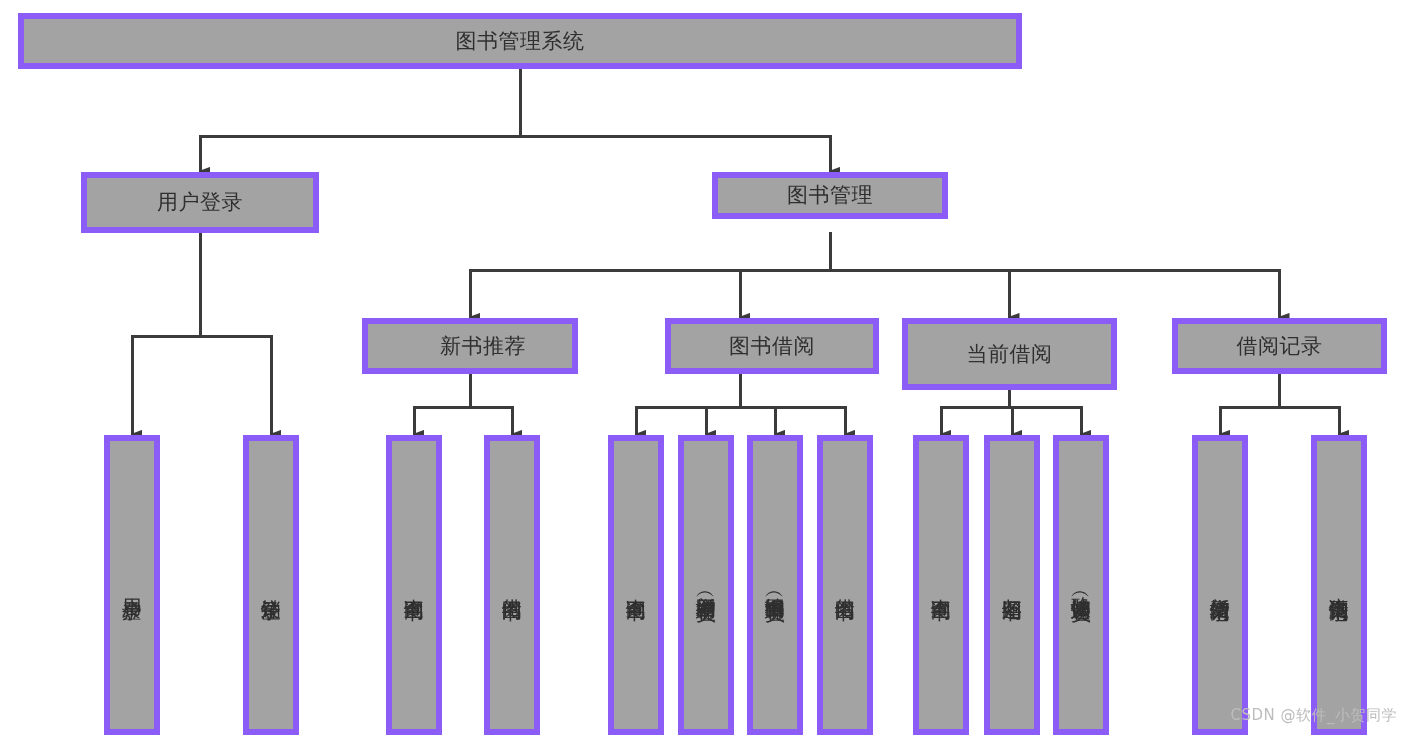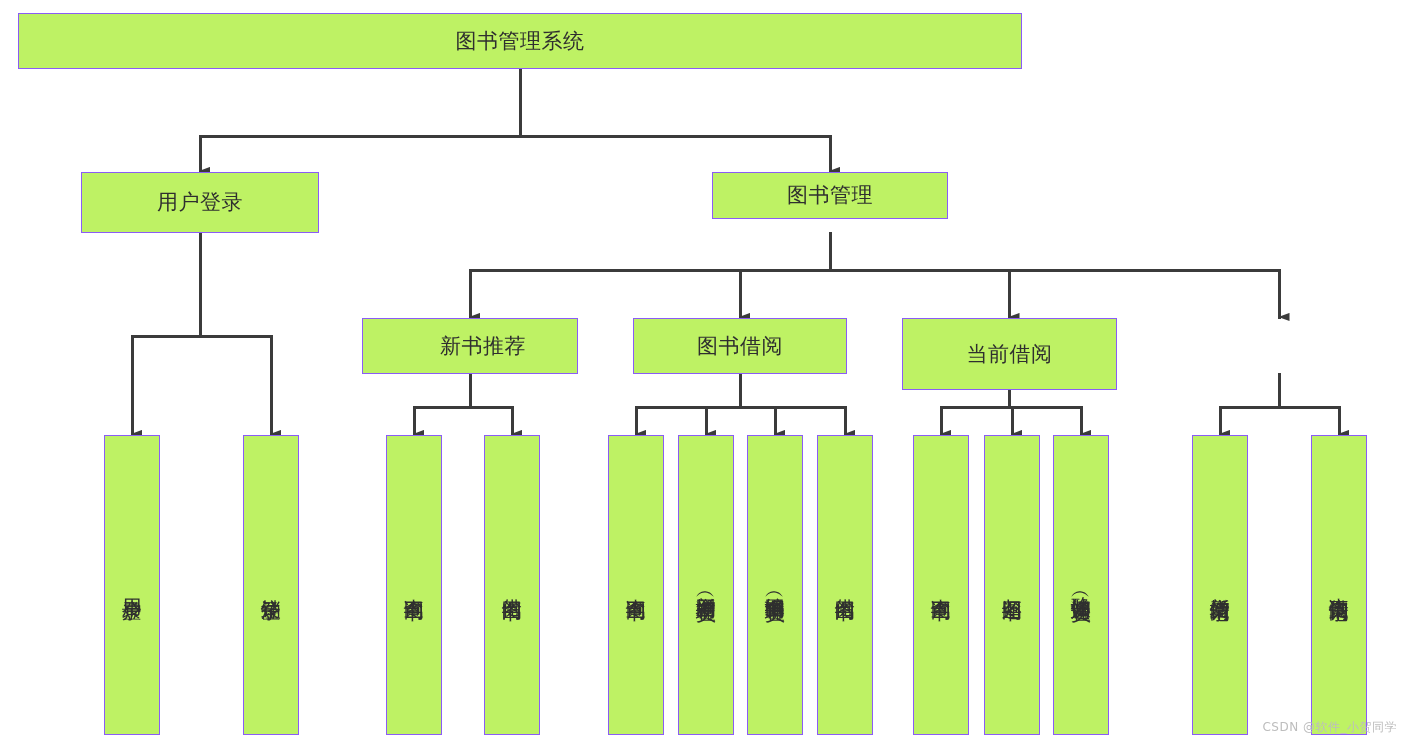"图书管理系统" .node { background: #bef264 -> #a3a3a3; border: 1px solid #8b5cf6 -> 6px solid #8b5cf6 }
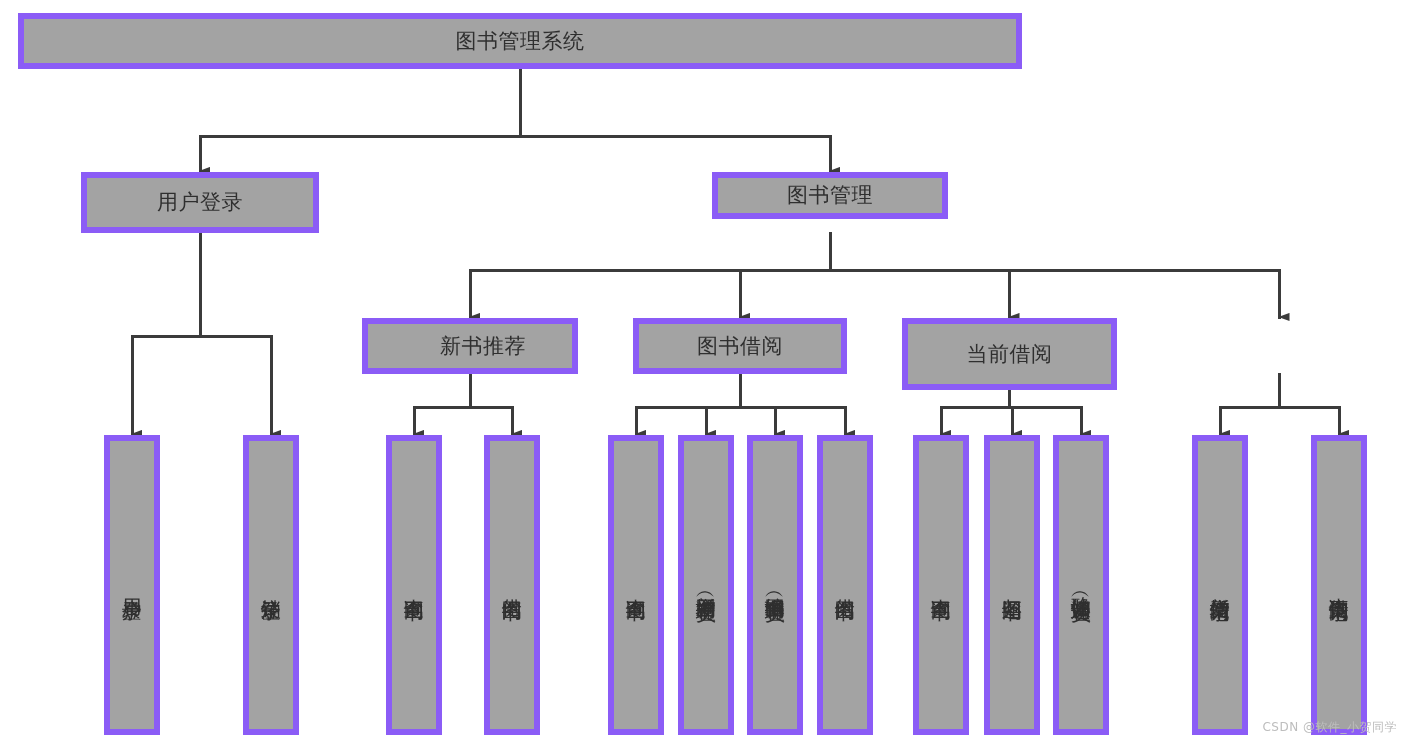"图书借阅" div.node { left: 633px -> 665px }
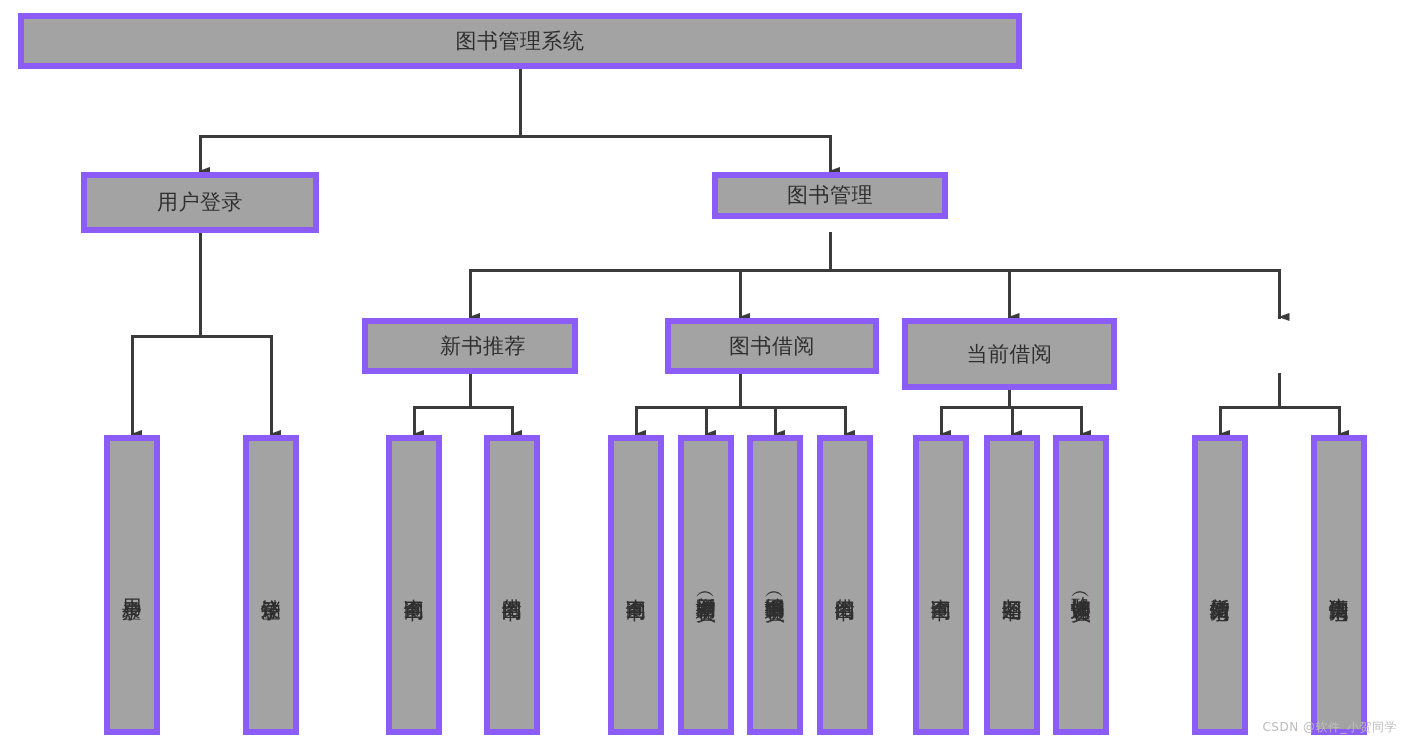"借阅记录" div.node { html: none -> <div> <span>借阅记录</span> </div> }
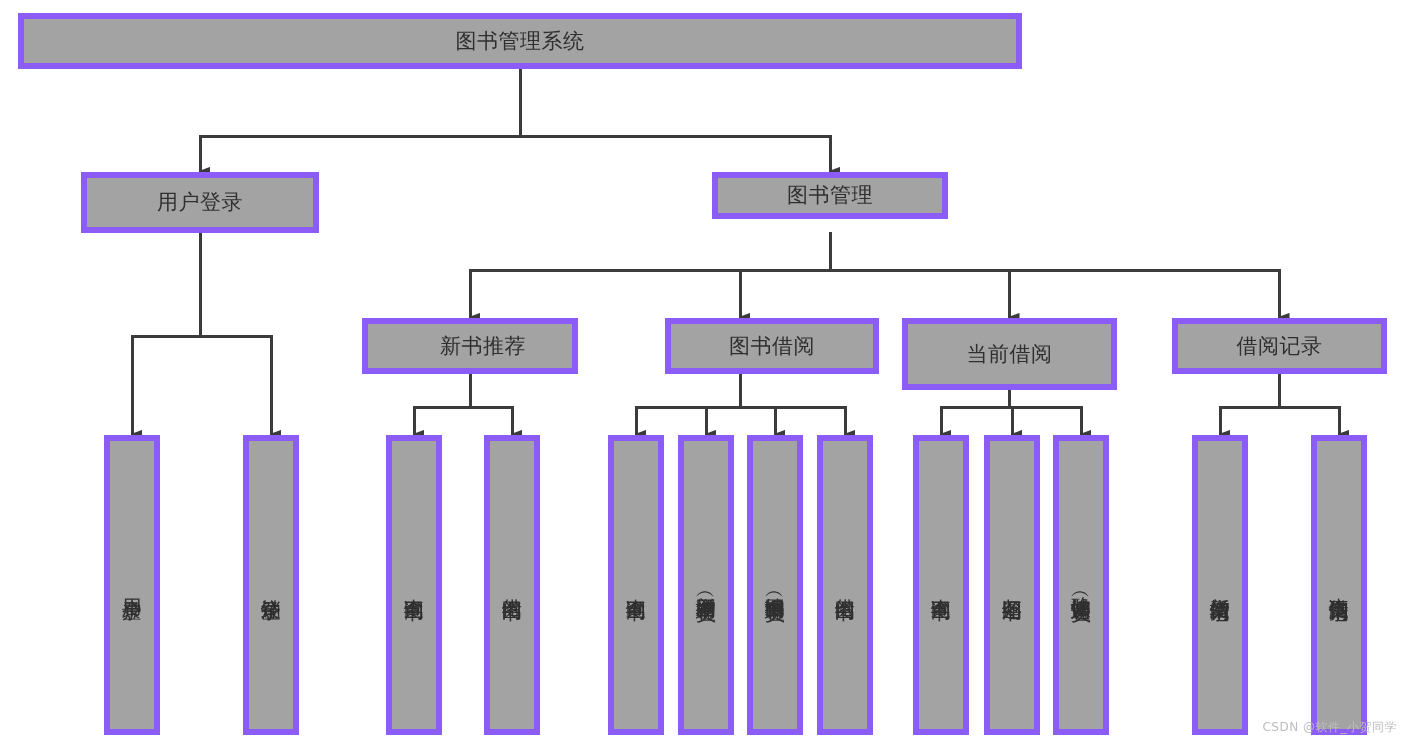"CSDN @软件_小贺同学" #watermark { bottom: 11px -> 22px; font-size: 12px -> 15px }
